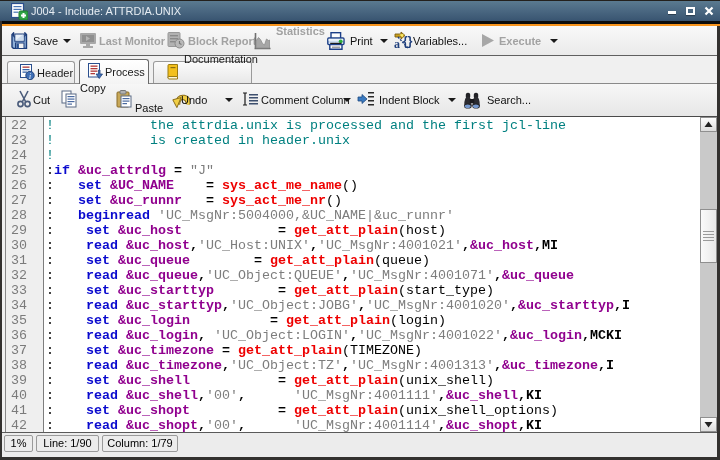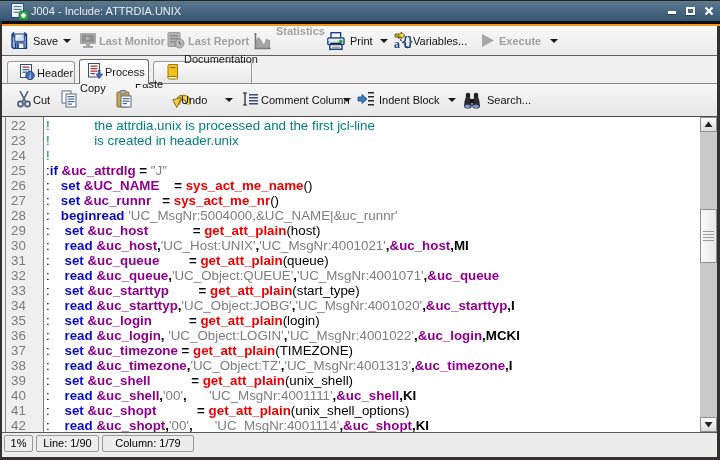"Last Report" div.lbl { text: Last -> Block }
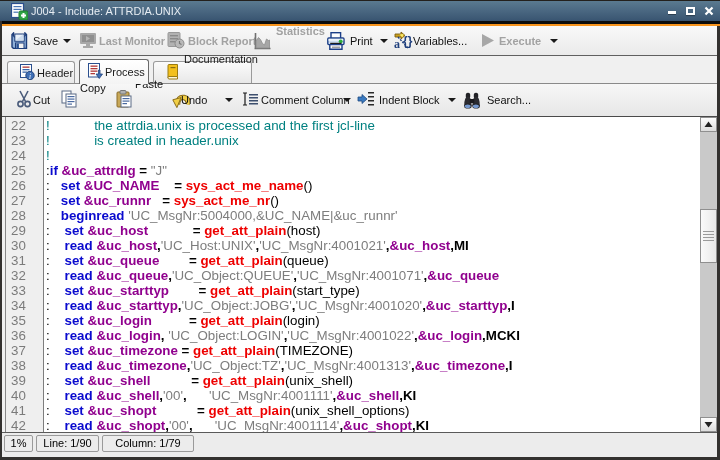"Paste" div.lbl { top: 78px -> 102px }
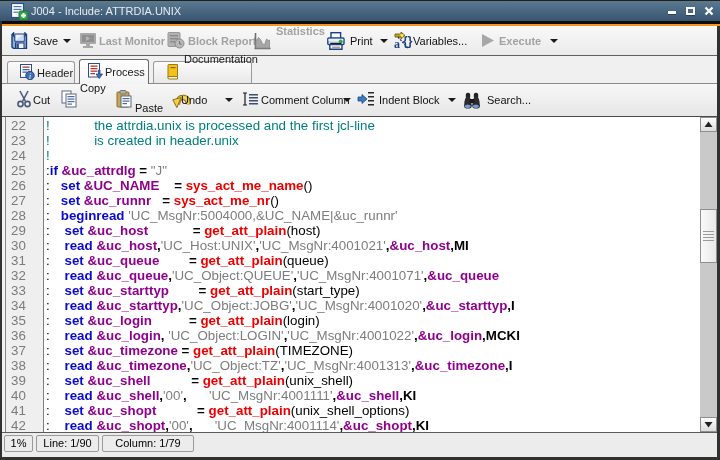"22" pre { font-family: Liberation Sans, sans-serif -> Liberation Mono, monospace }
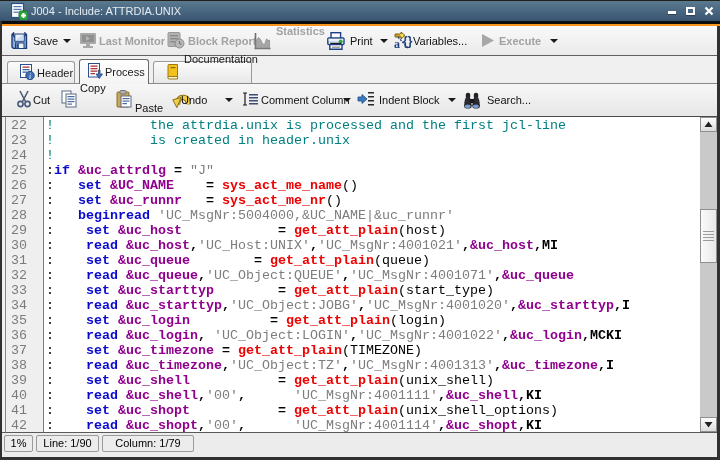"Column: 1/79" div.scell { width: 92px -> 76px }
